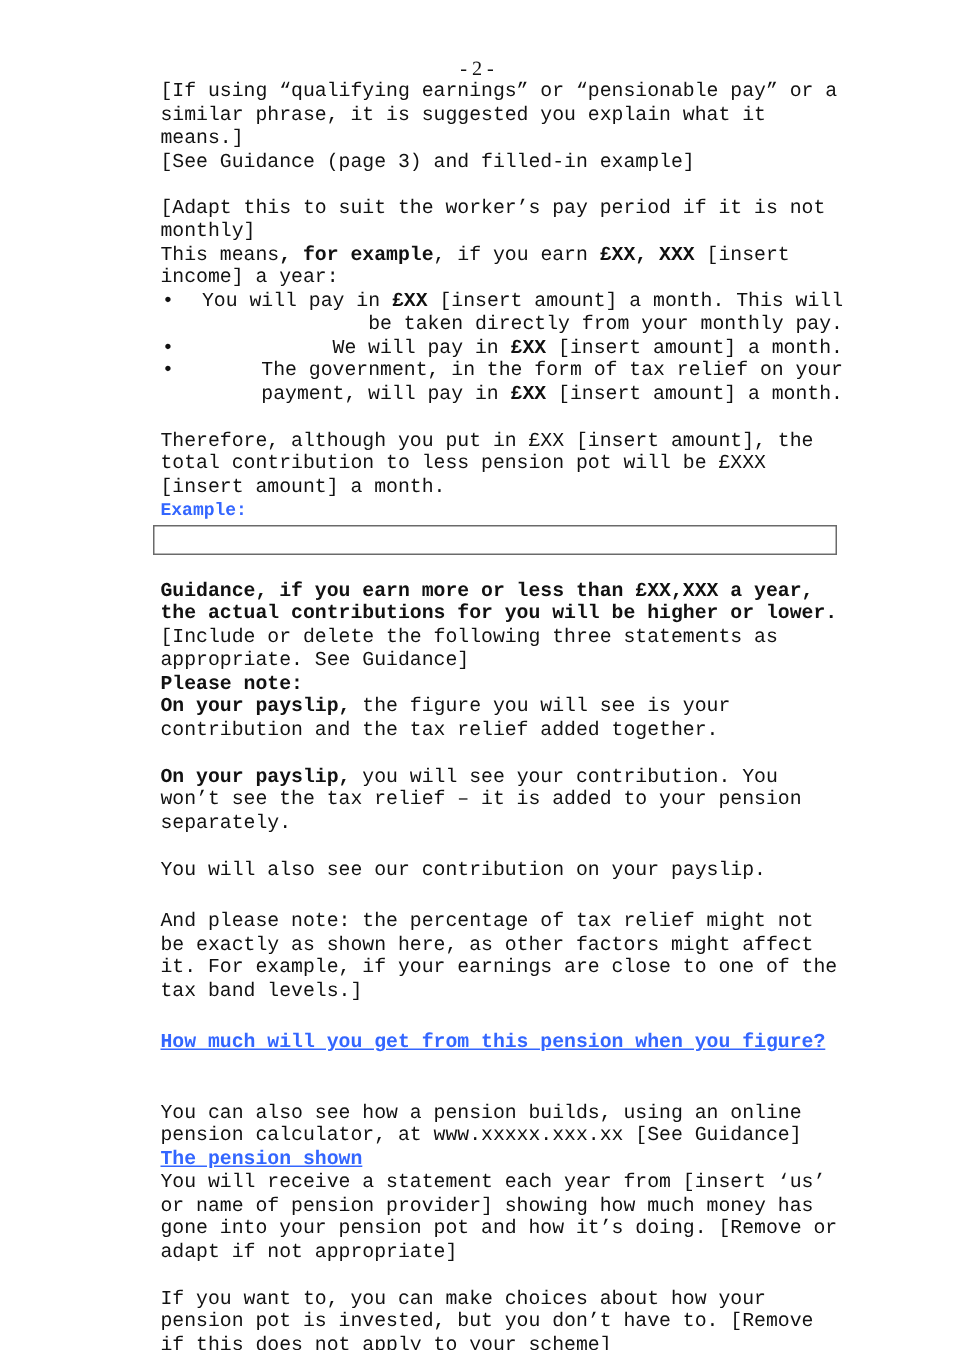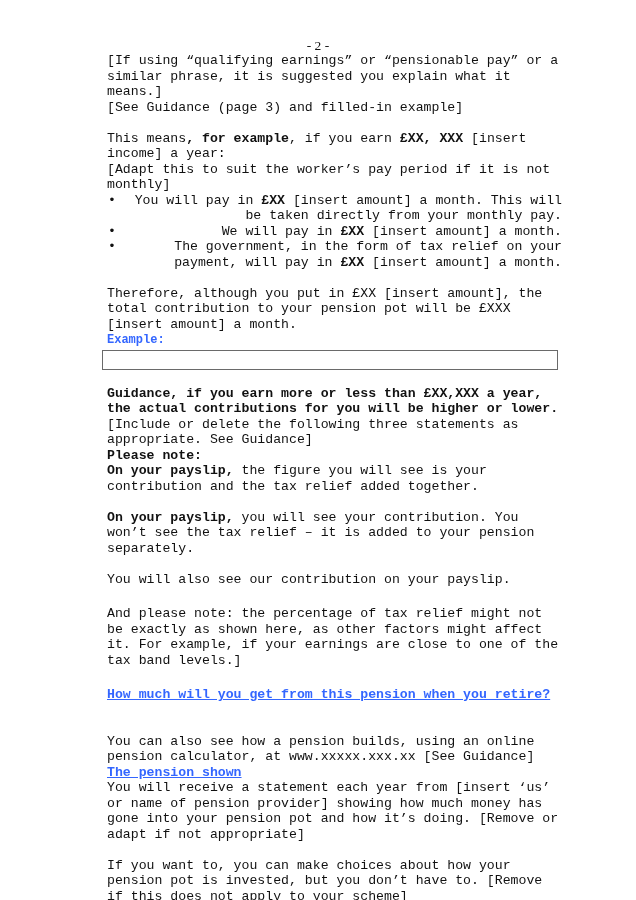"This means, for example, if" p { order: before "[Adapt this to suit the" -> after "[Adapt this to suit the" }
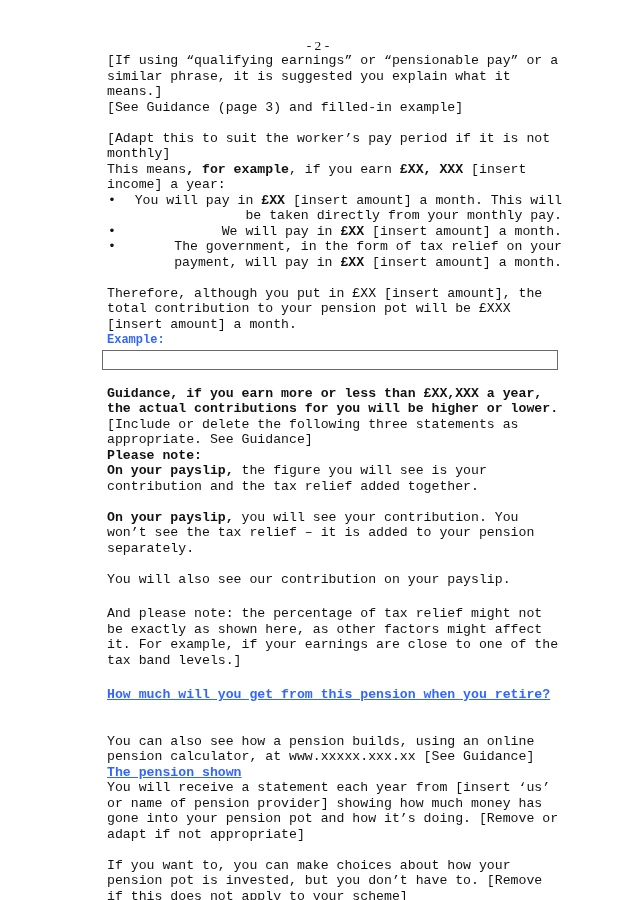"Therefore, although you put in" p { text: your -> less }
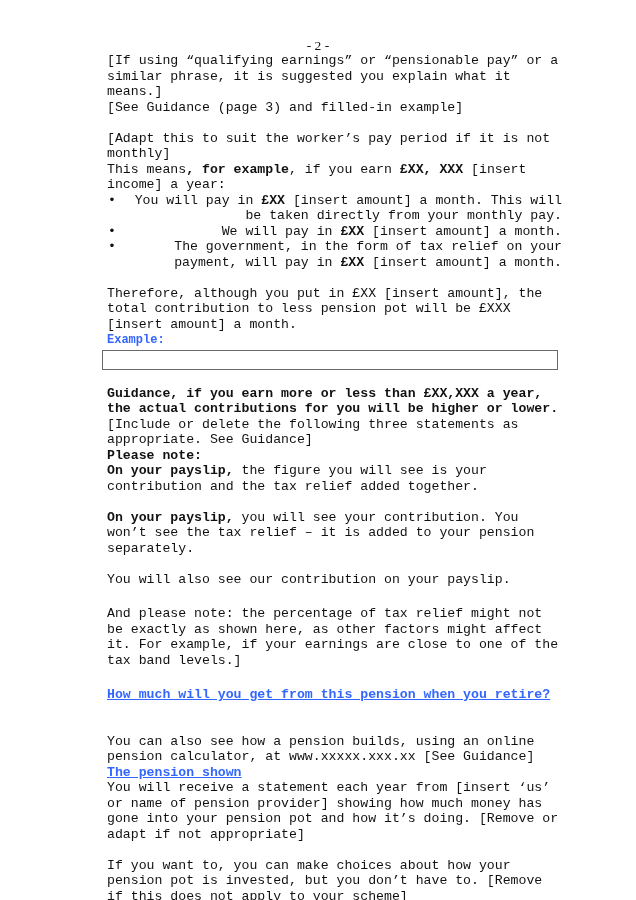"How much will you get" p.link-heading { text: retire -> figure }
